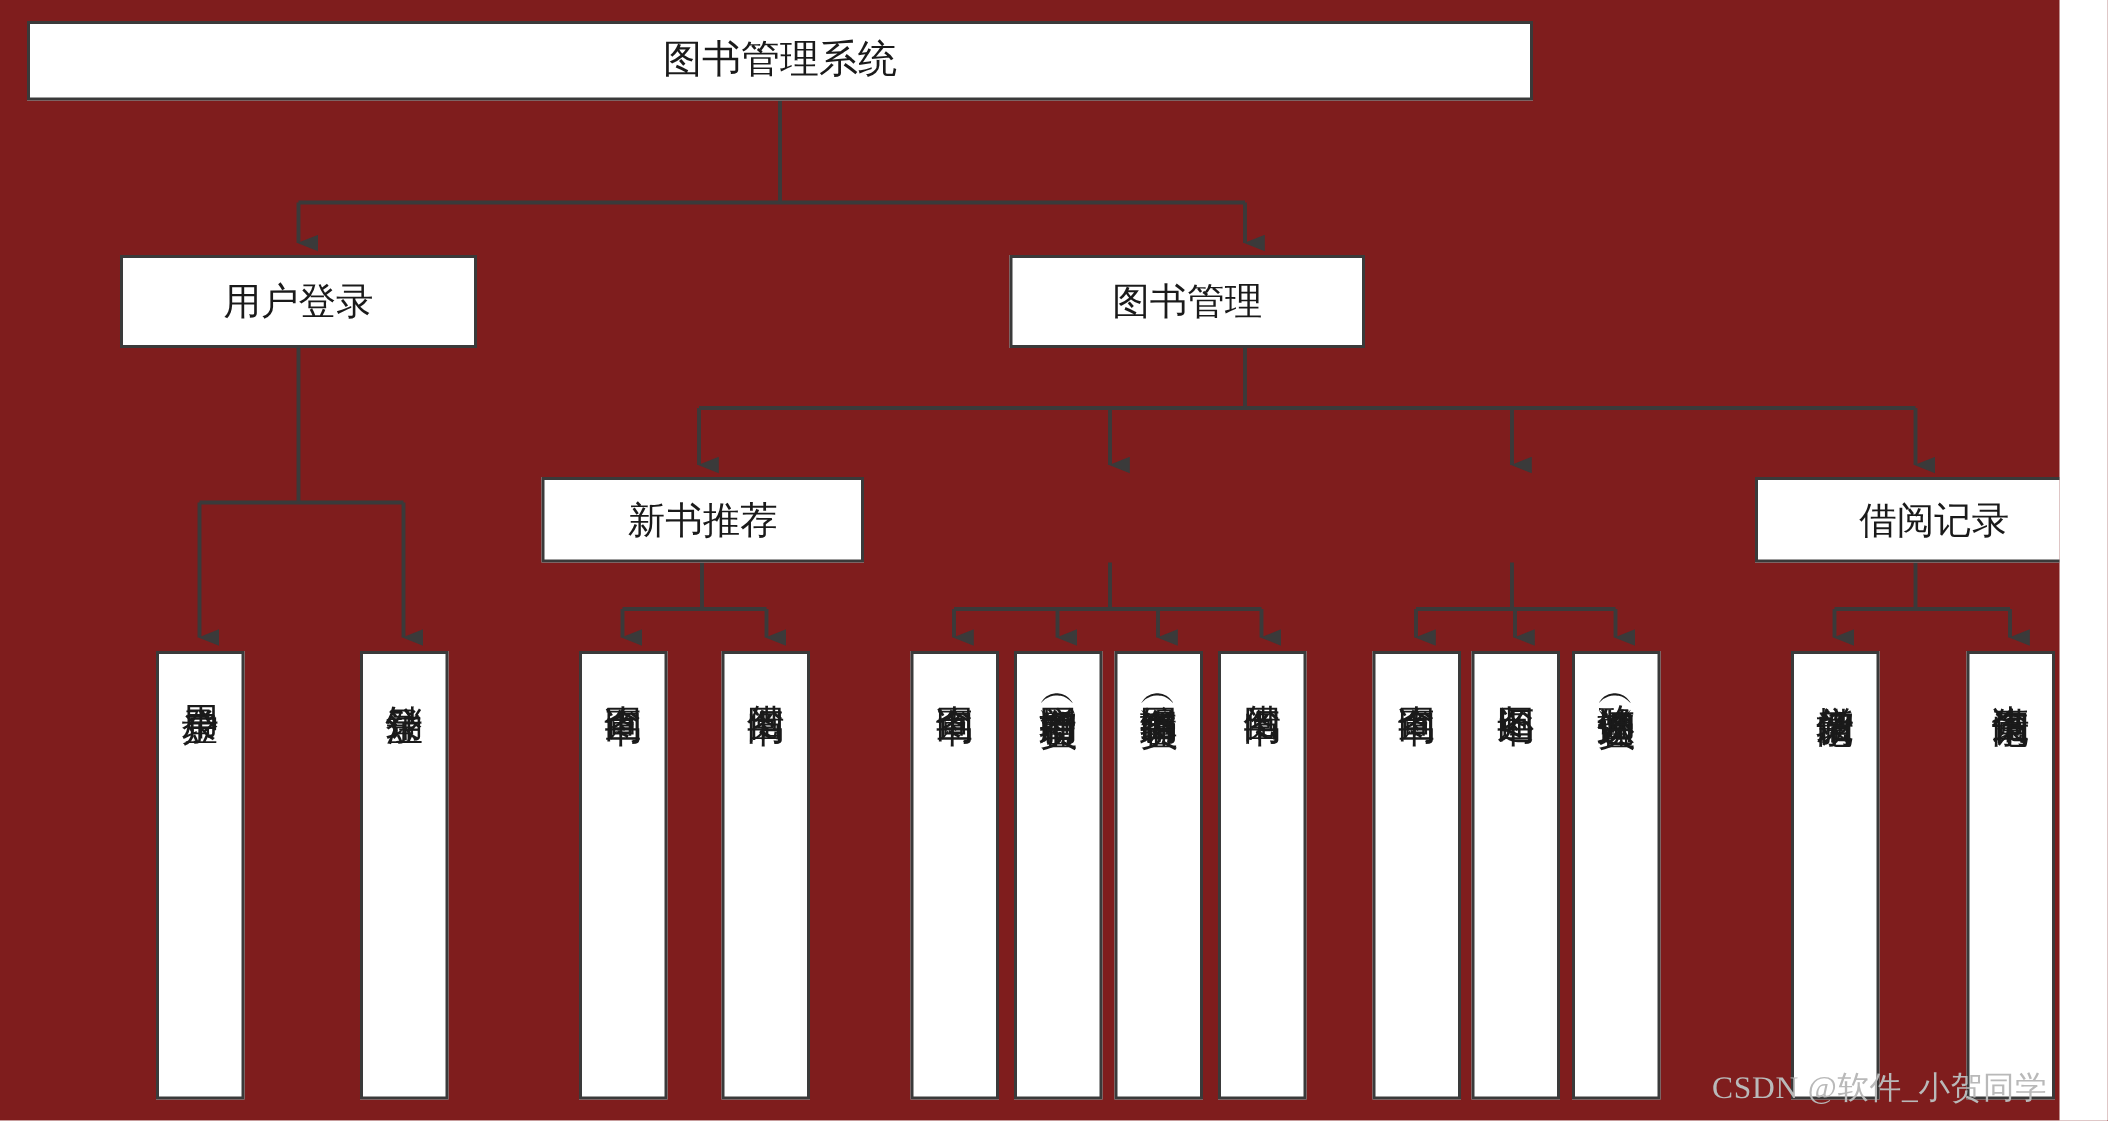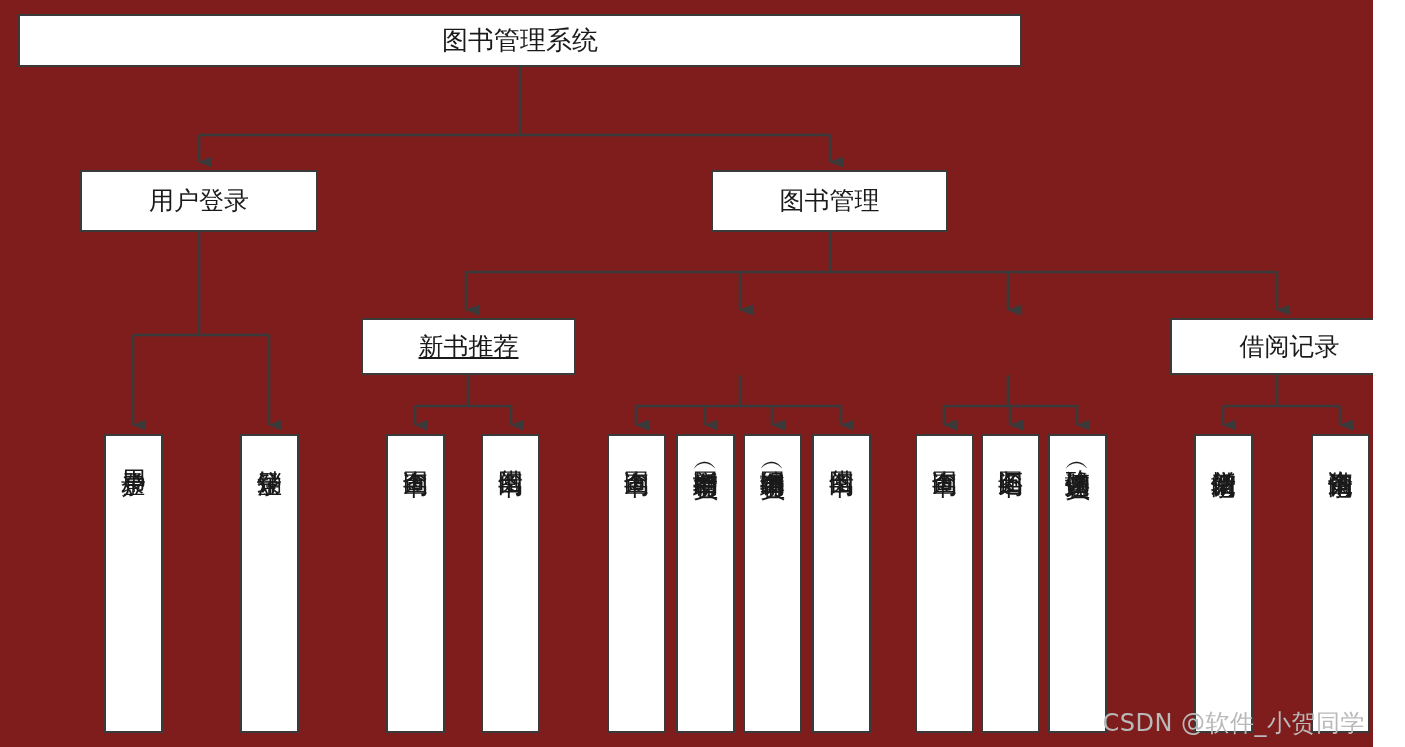"图书管理" div.node { left: 711px -> 673px }
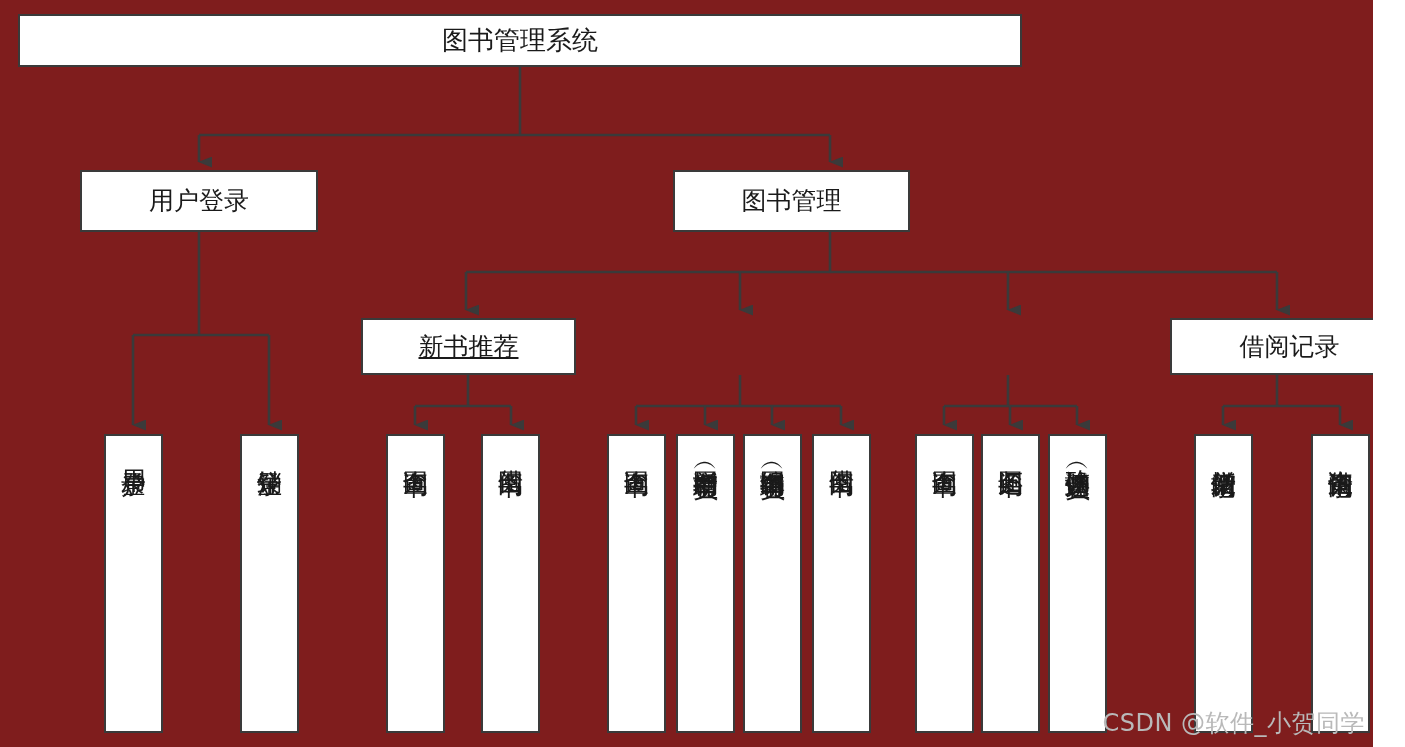"新书推荐" div.node { text-decoration: underline -> none }
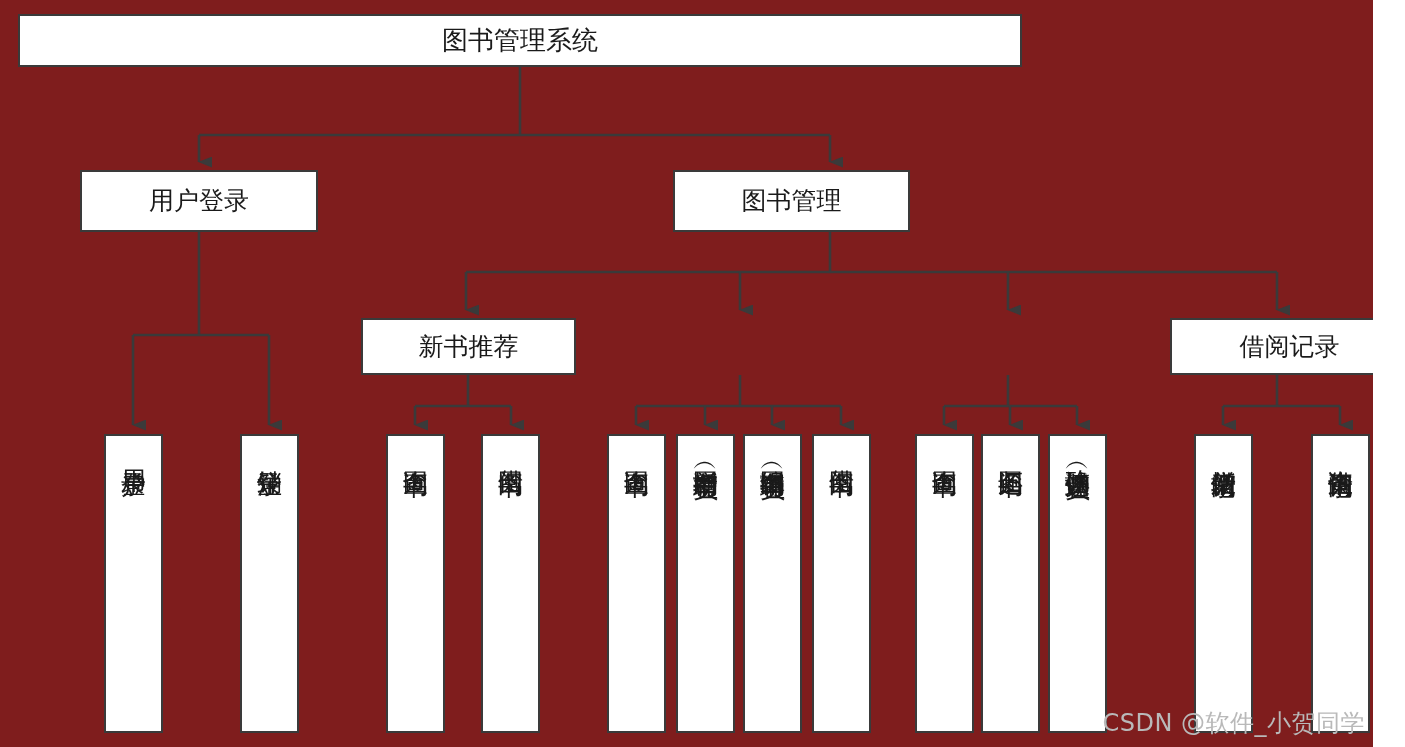"CSDN @软件_小贺同学" .watermark { font-family: none -> Liberation Serif, serif; font-size: 24px -> 21px }
